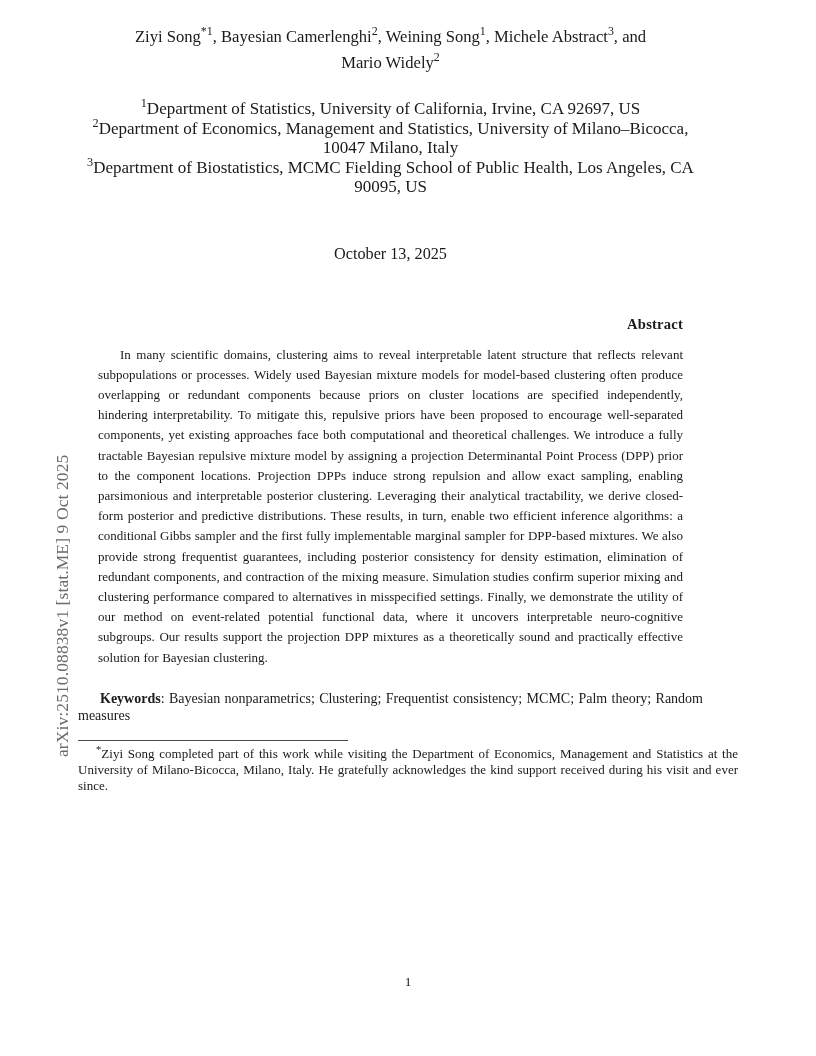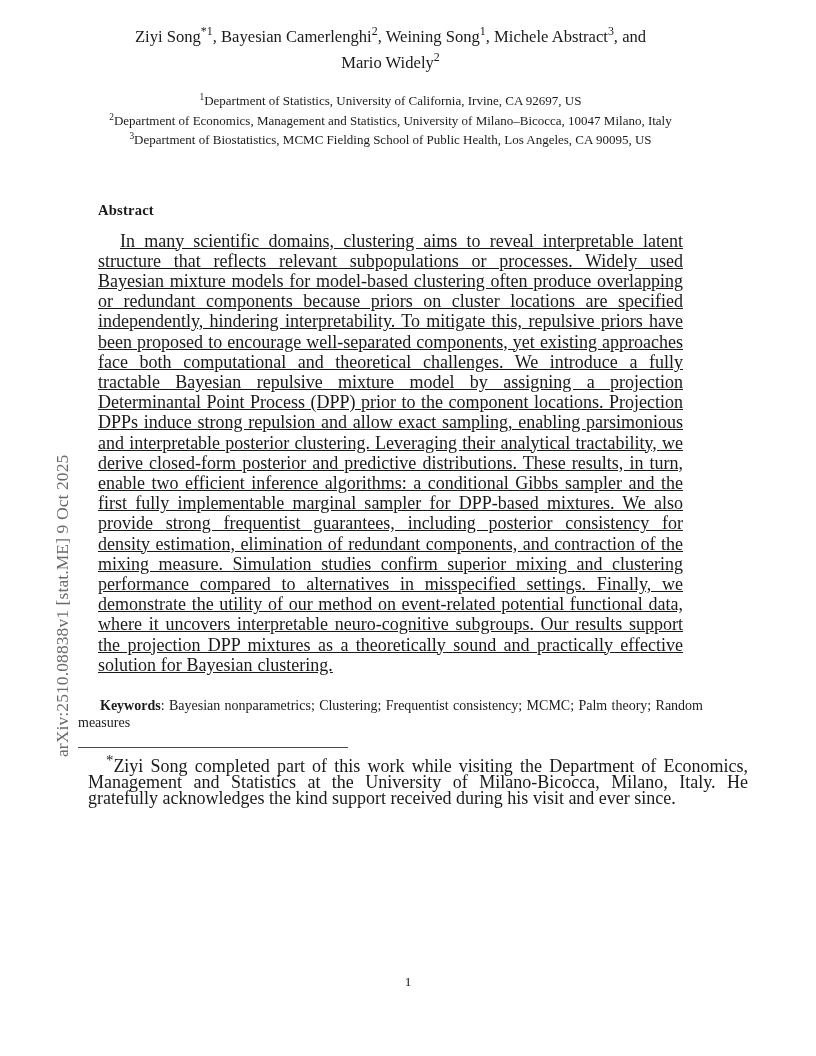"1Department of Statistics, University of" .affiliations { font-size: 13px -> 17px; margin: 0 -> 8px }
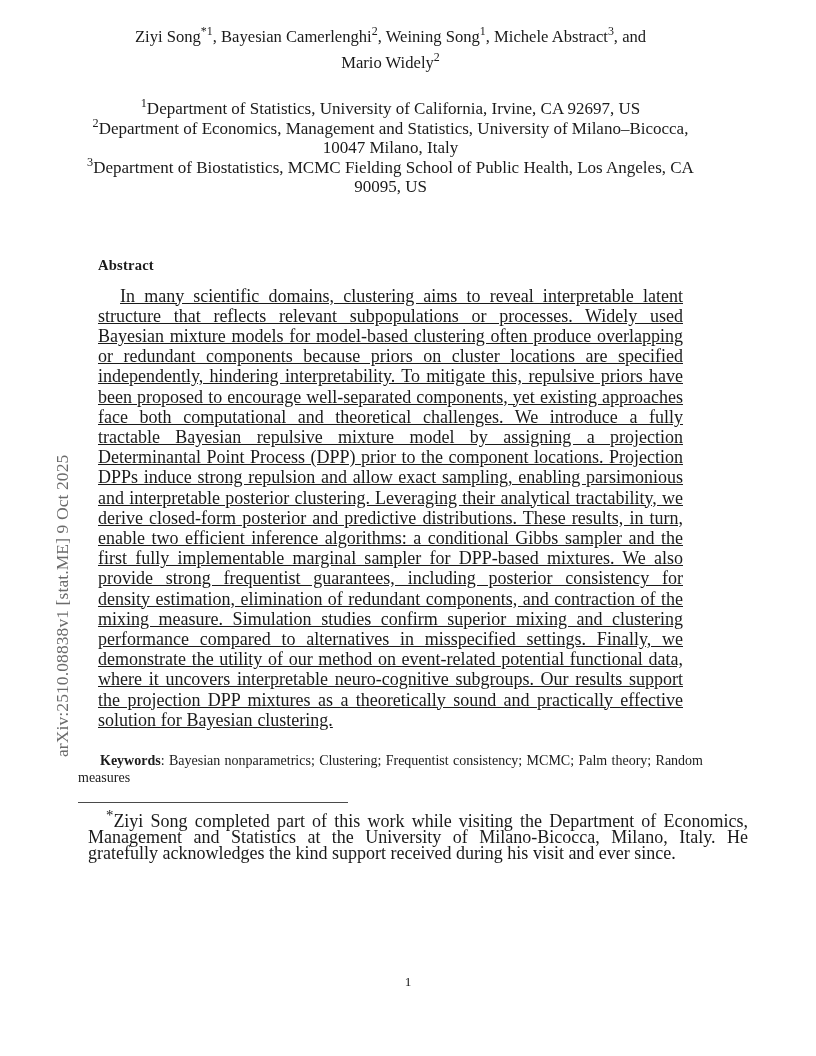"October 13, 2025" p.pdate { html: none -> <p>October 13, 2025</p> }
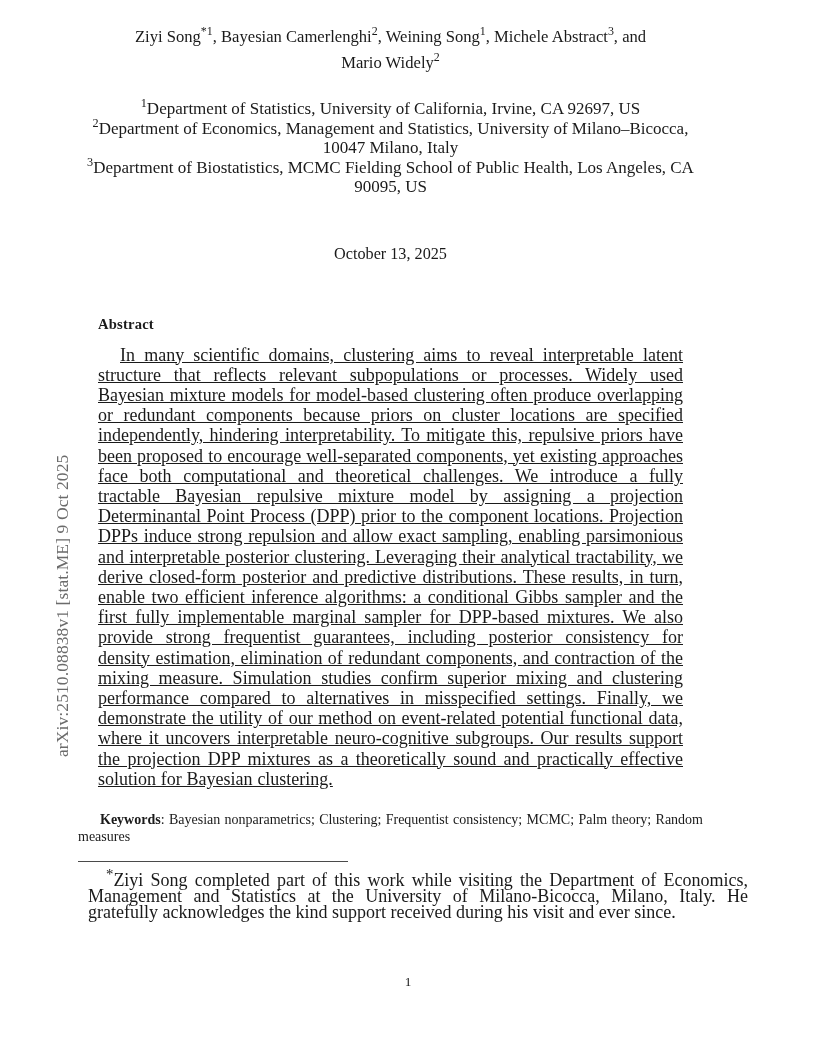"Abstract" .abstract-heading { text-align: left -> right }
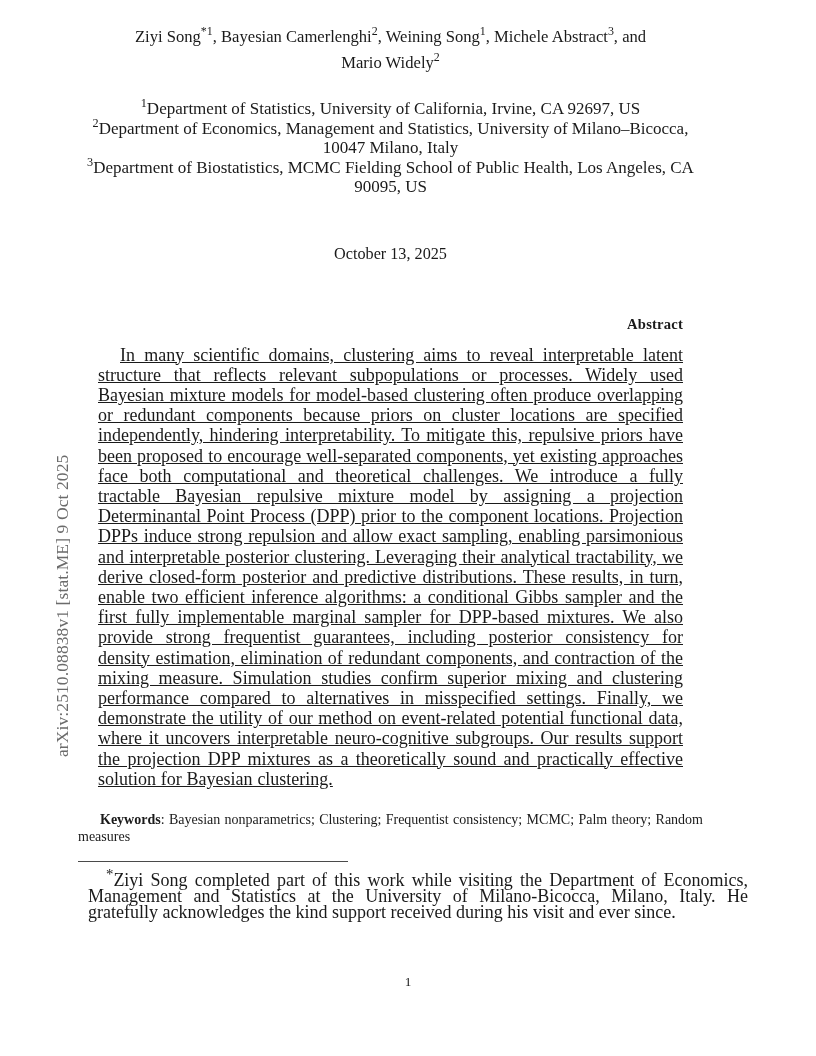"In many scientific domains, clustering" .abstract-body { font-size: 18px -> 13px; text-decoration: underline -> none }
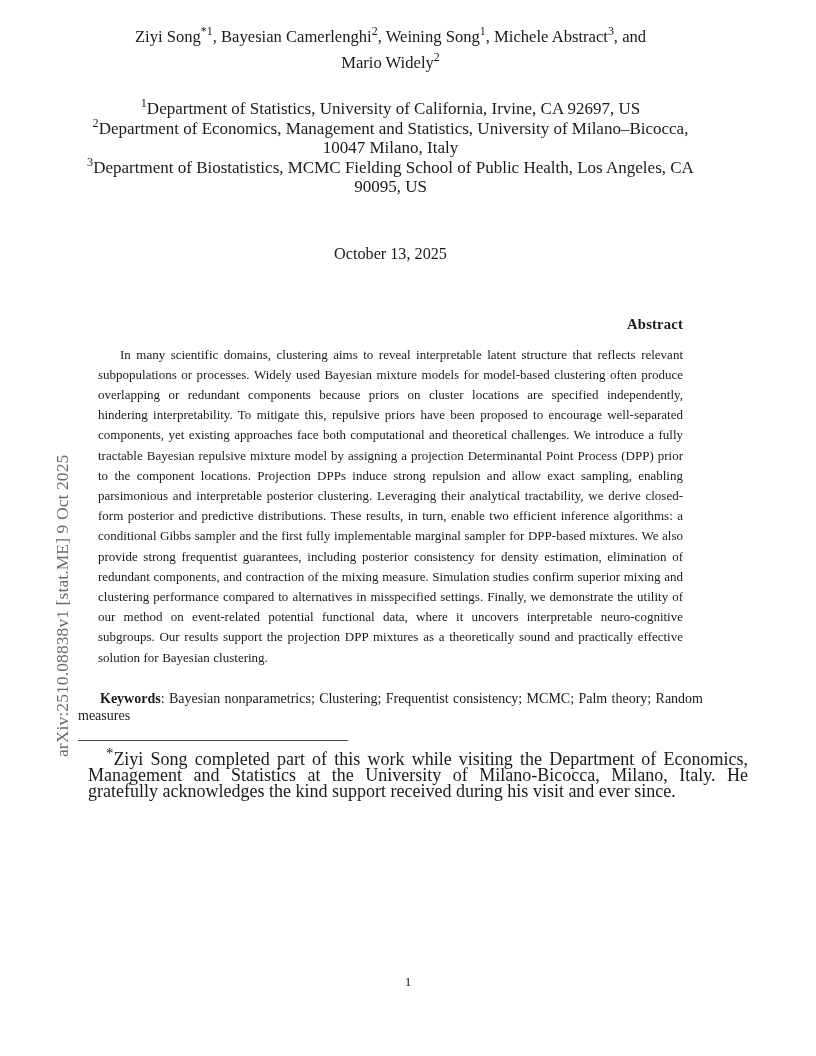"*Ziyi Song completed part of" .footnote-text { font-size: 18px -> 13px; margin: 10px -> 0 }
